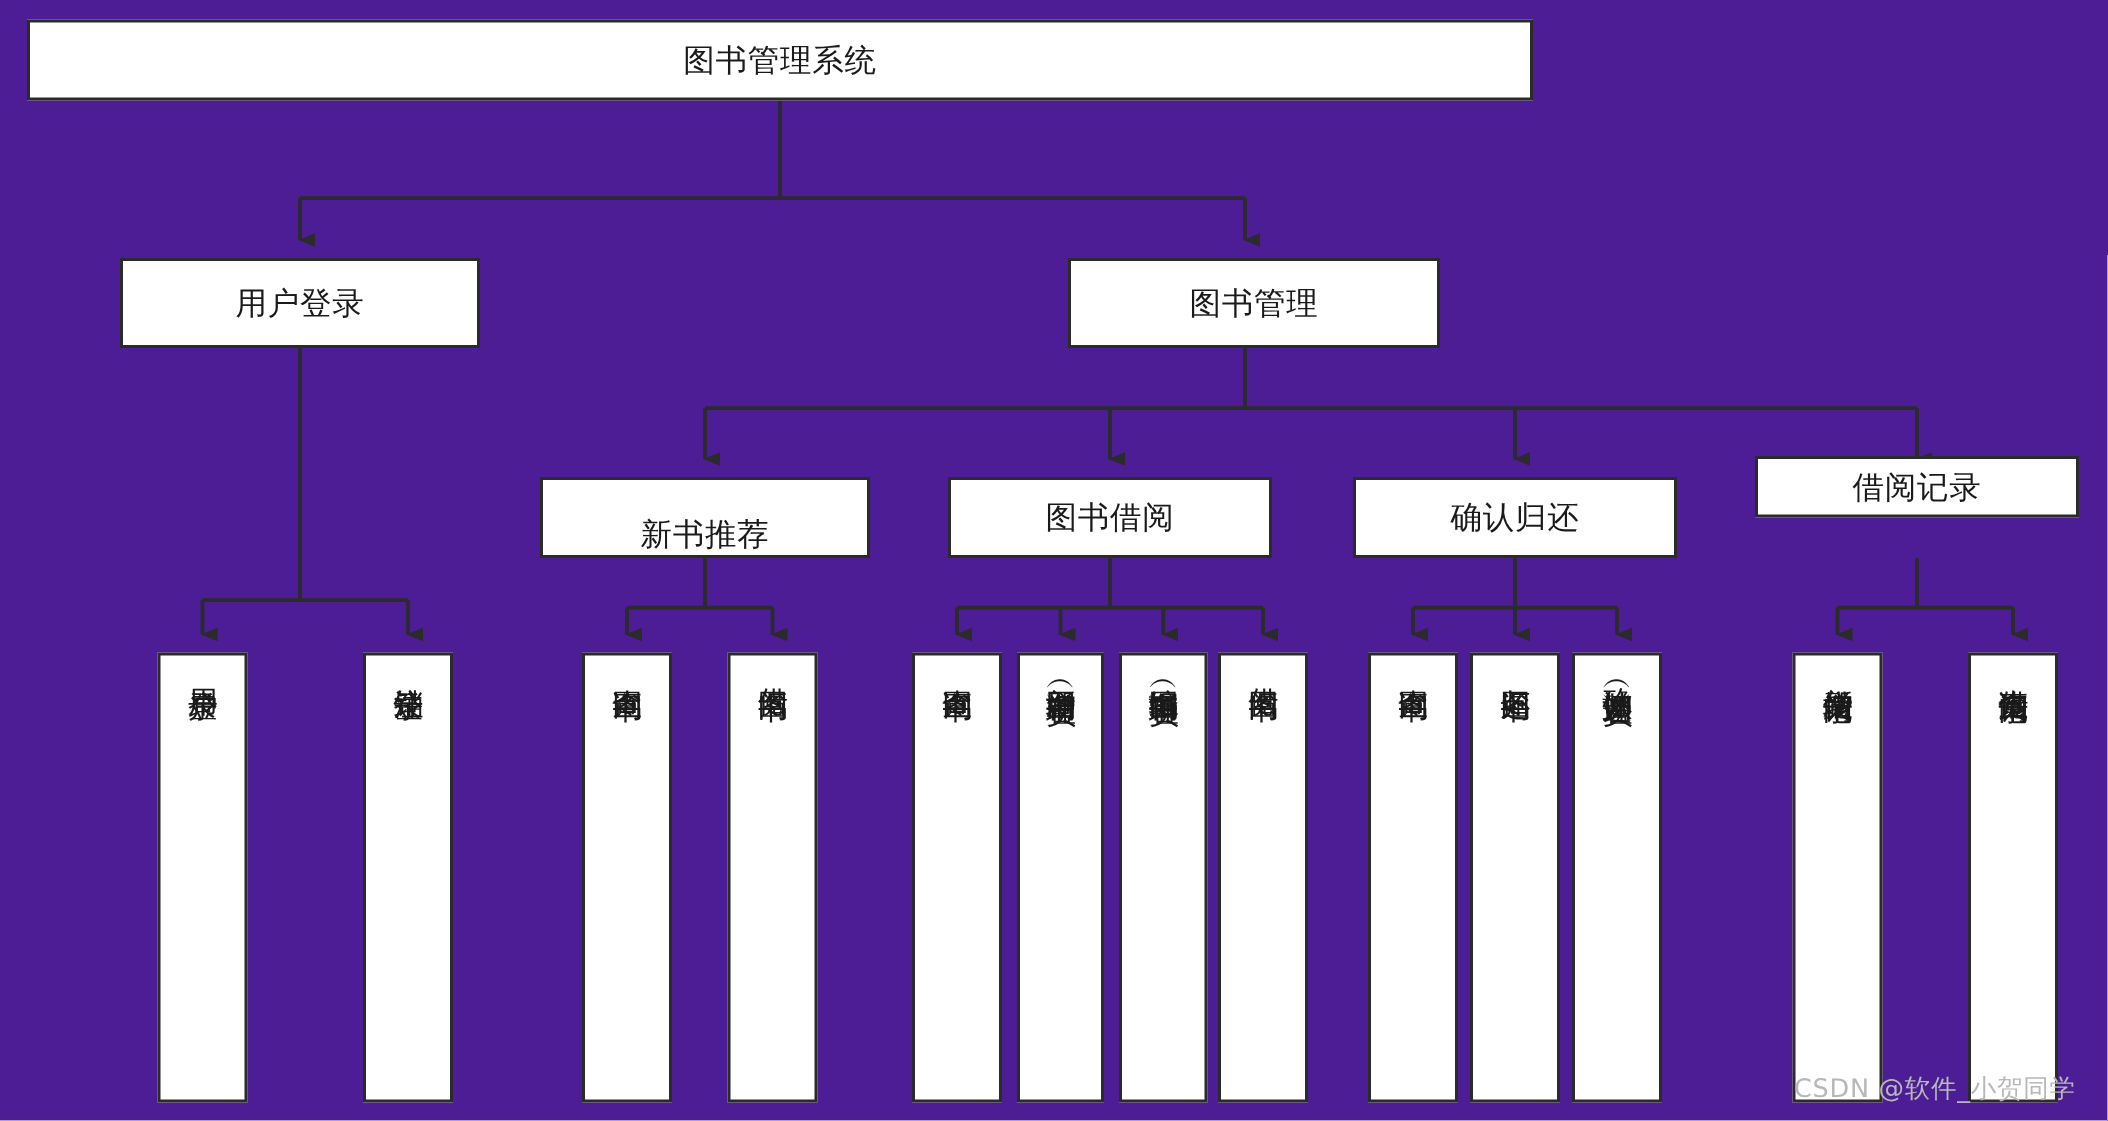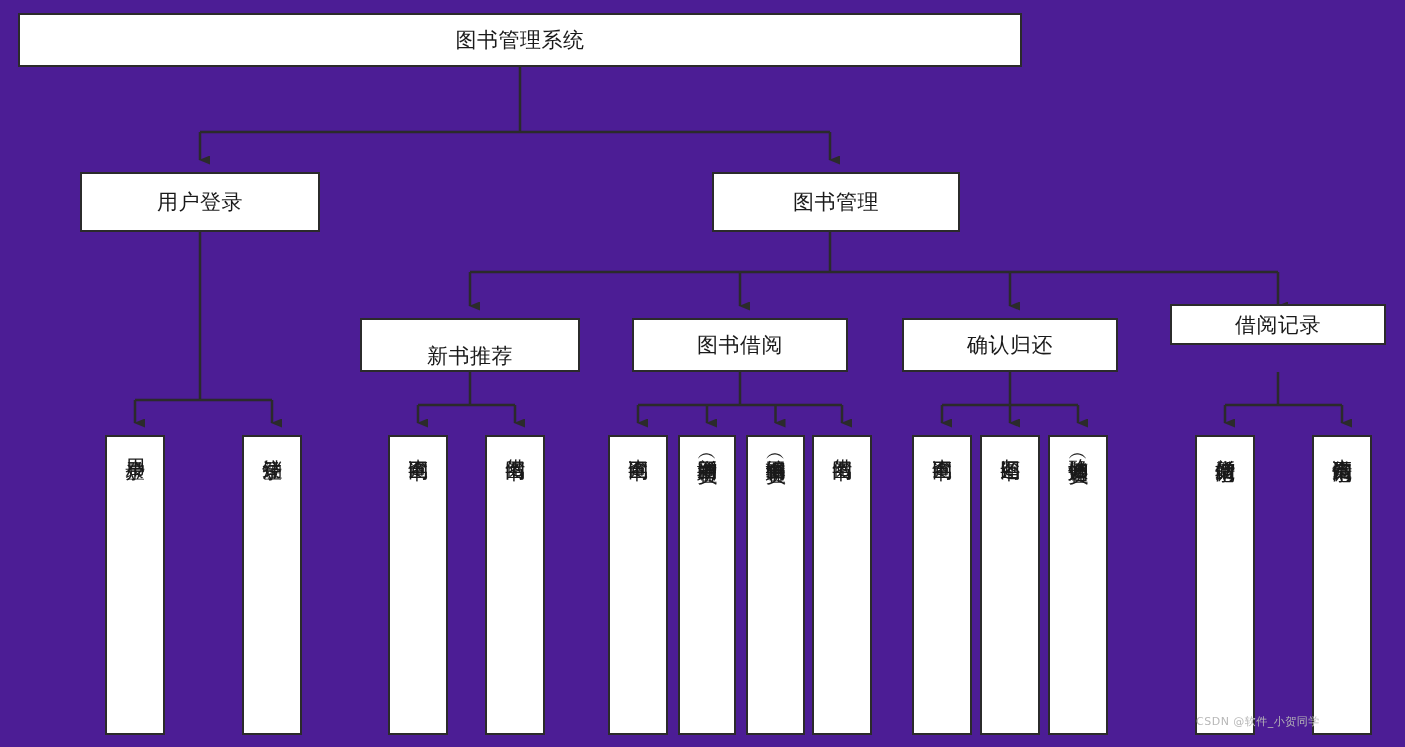"CSDN @软件_小贺同学" .watermark { font-size: 11px -> 17px }
